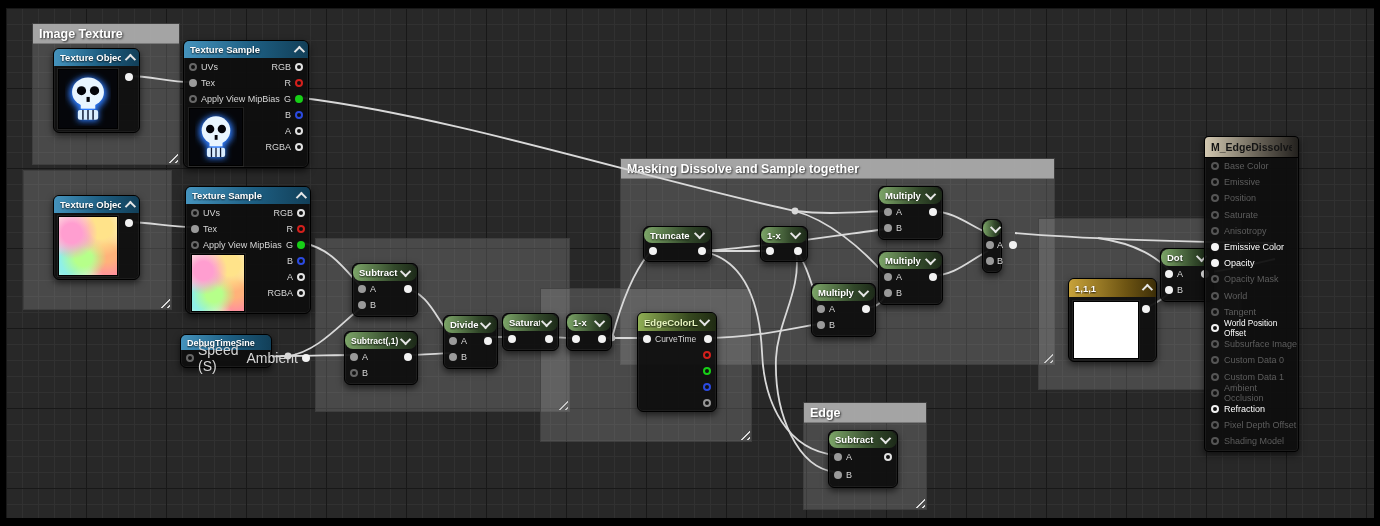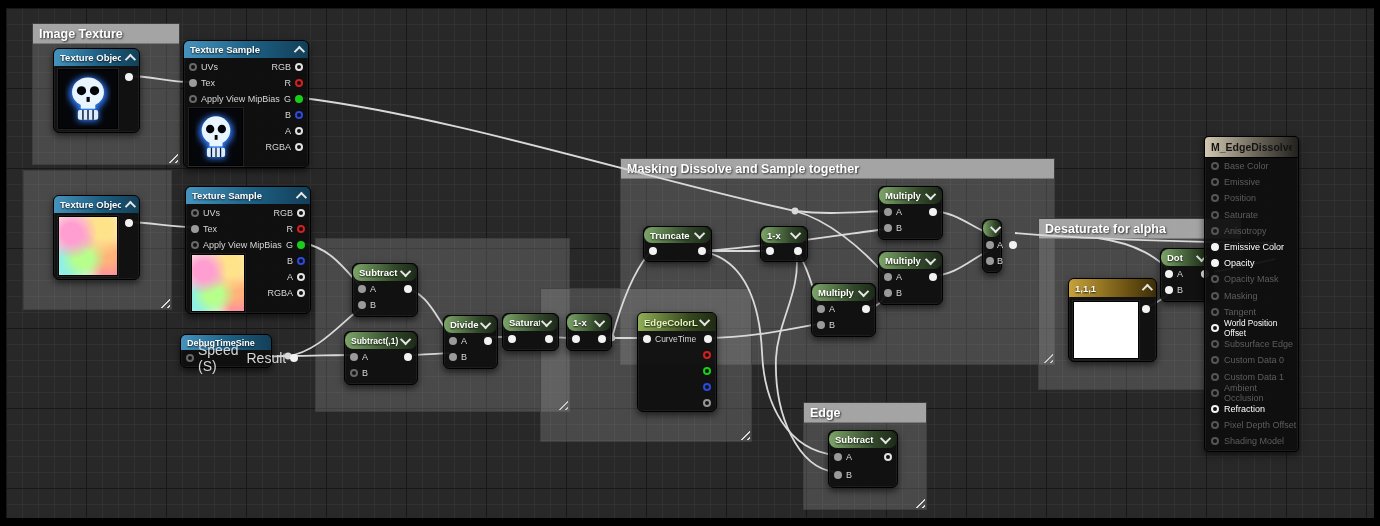"Desaturate for alpha" div.ctitle { html: <div>Desaturate for alpha</div> -> none }
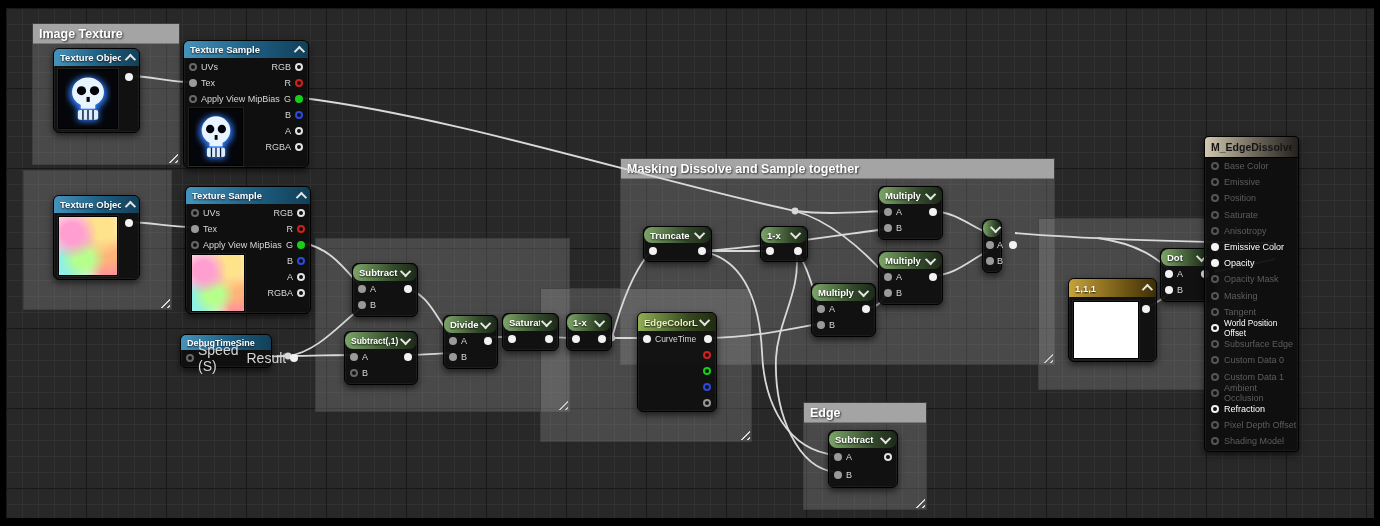"Masking" span { text: Masking -> World }
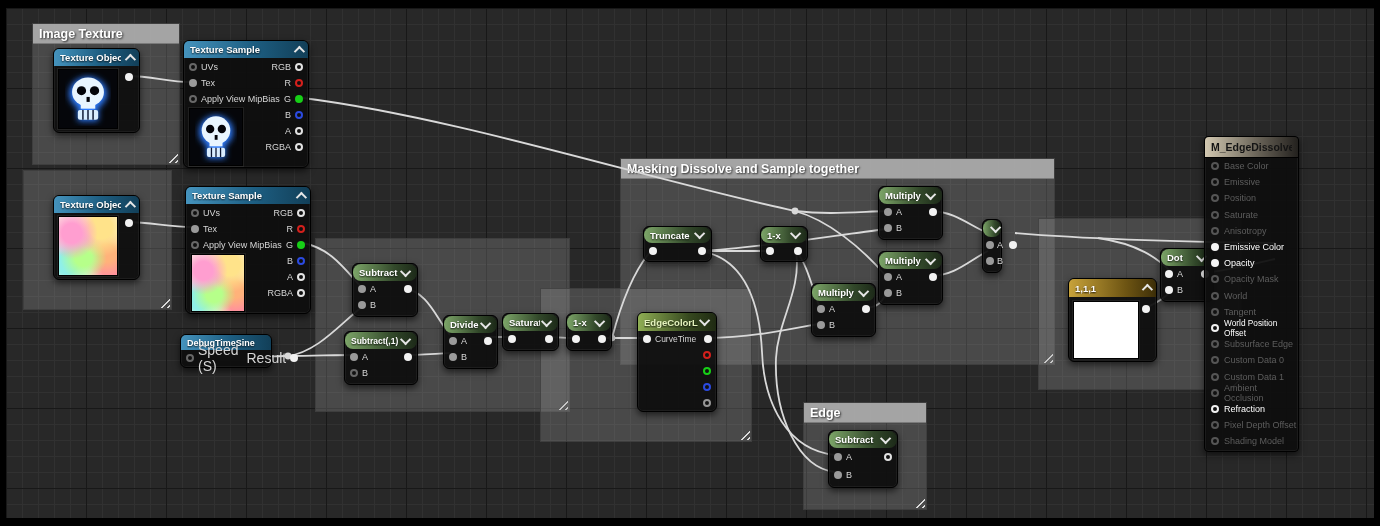"Subsurface Edge" span { text: Edge -> Image }
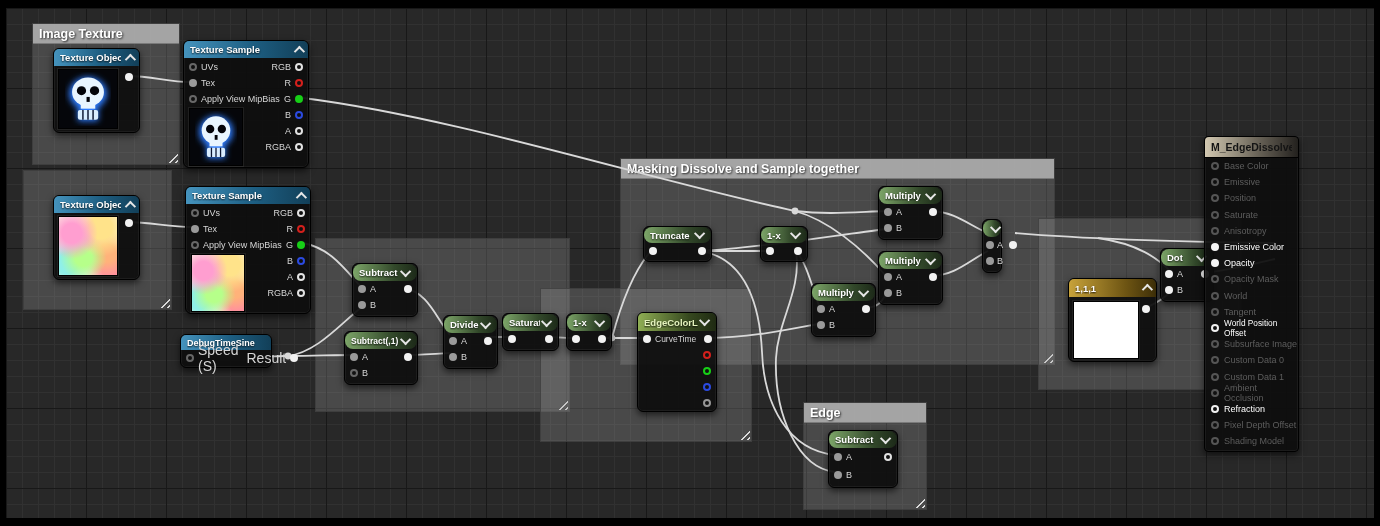"Result" span { text: Result -> Ambient }
